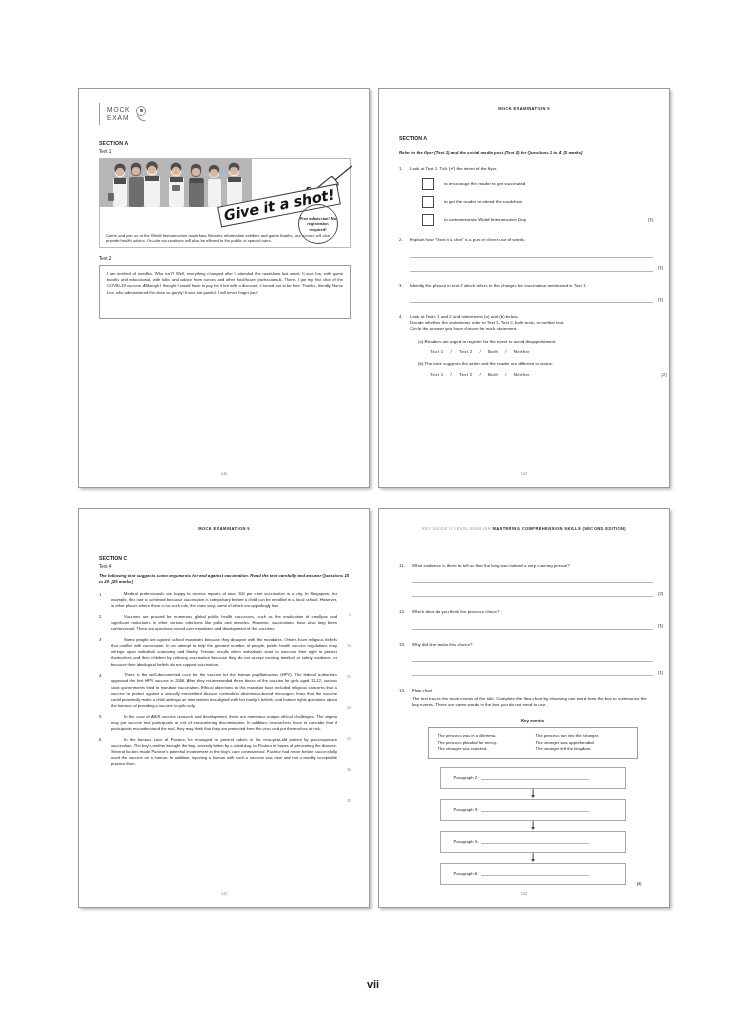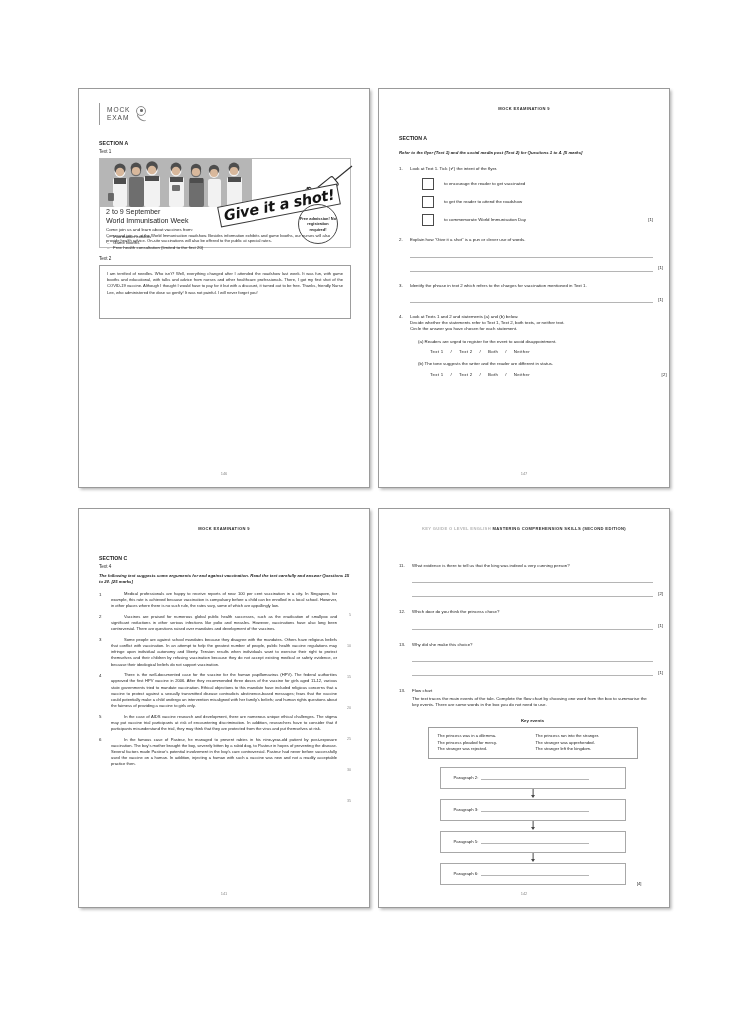"2 to 9 September" div.flyer-text { html: <div> <div>2 to 9 September</div> <div>World Immunisation Week</div> <div>Come join us and learn about vaccines from:</div> <ul> <li>Information exhibits</li> <li>Game booths</li> <li>Free health consultation (limited to the first 20)</li> </ul> </div> -> none }
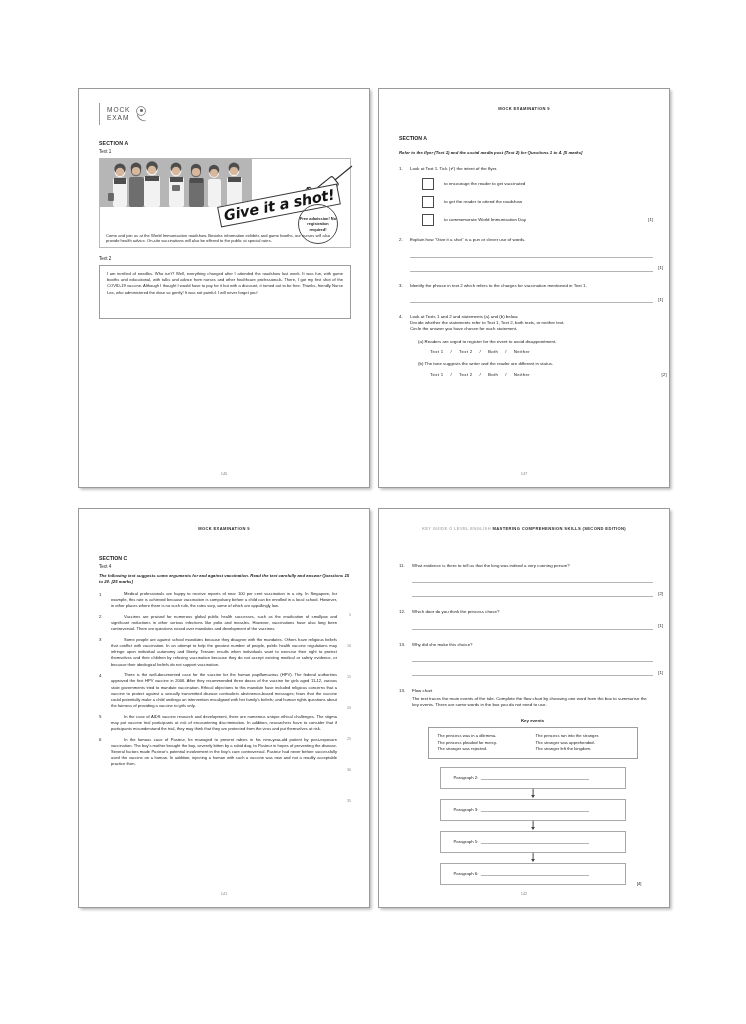"vii" div.roman { html: none -> <div>vii</div> }
